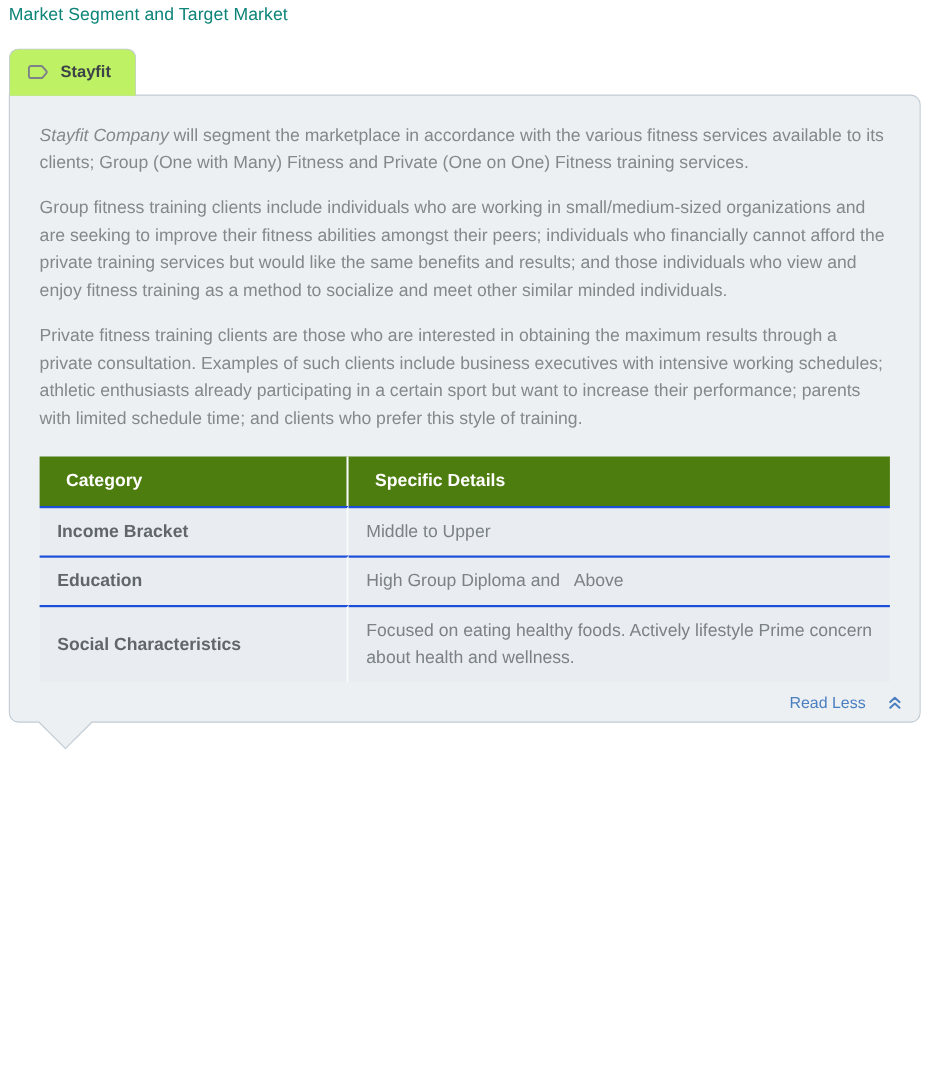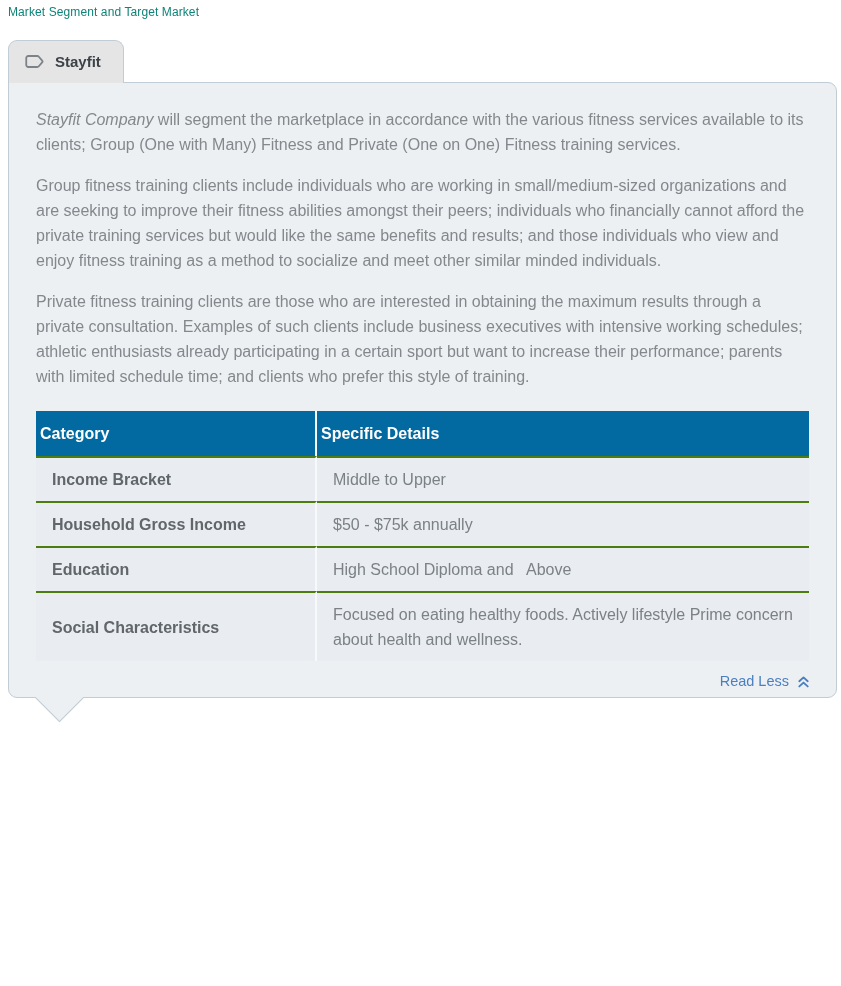"Market Segment and Target Market" .page-title { font-size: 12px -> 16px }
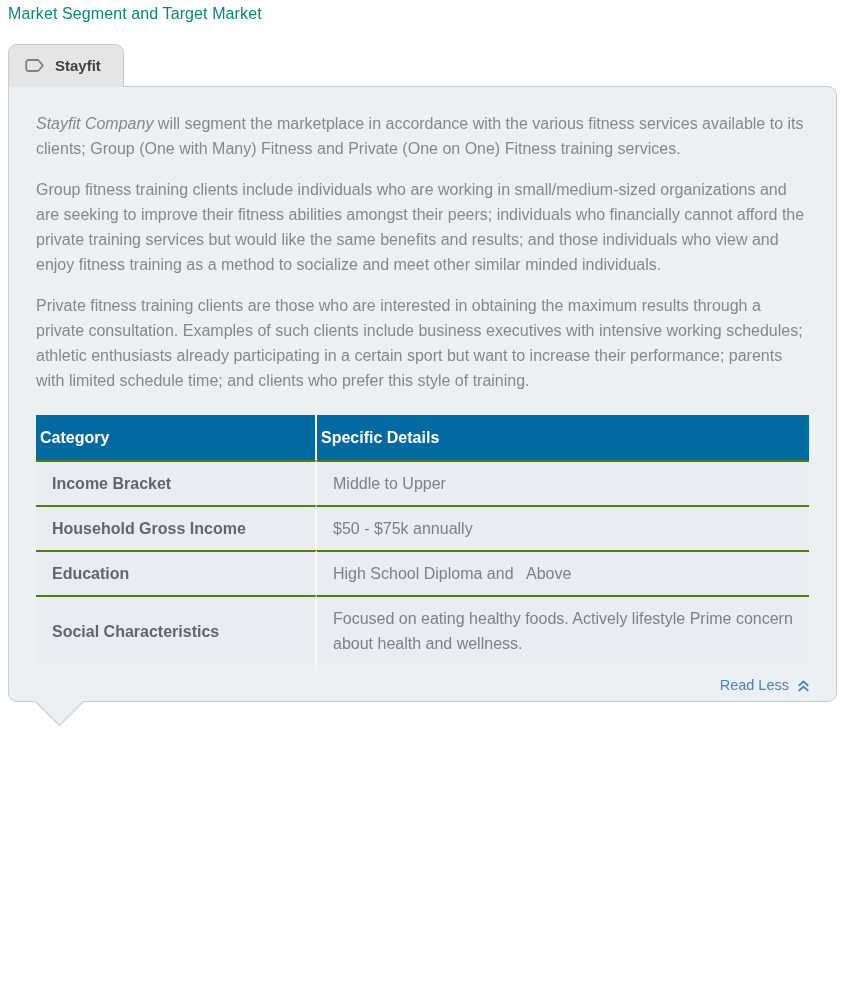"Stayfit" .tab { background: #e5e5e5 -> #bef264 }
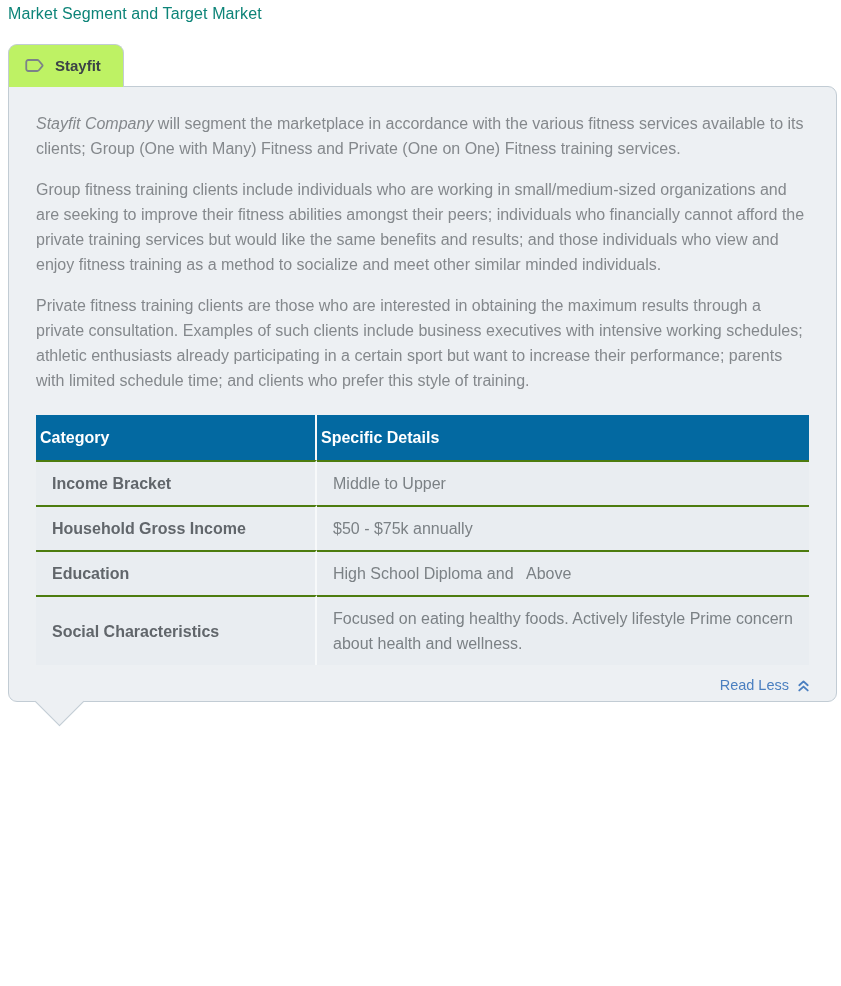"Category" .market-table thead th { background: #0369a1 -> #4d7c0f; padding: 10px 4px -> 10px 24px }
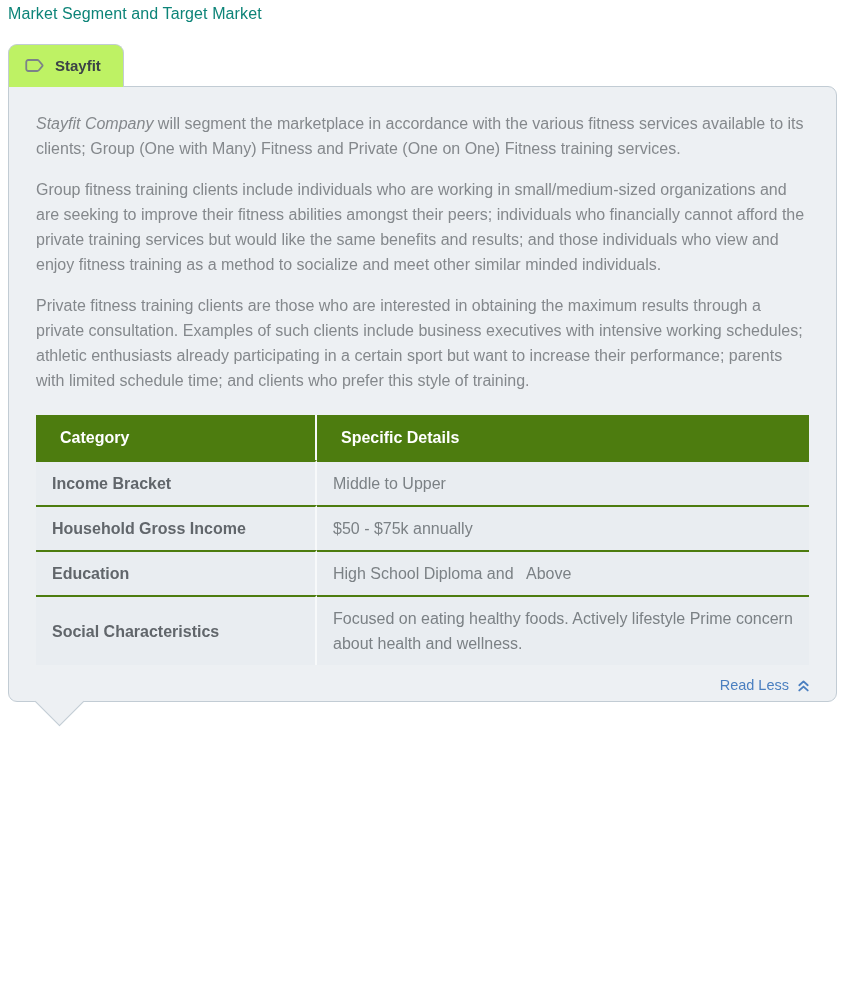"Income Bracket" .market-table tbody th, .market-table tbody td { border-top: 2px solid #4d7c0f -> 2px solid #1d4ed8 }
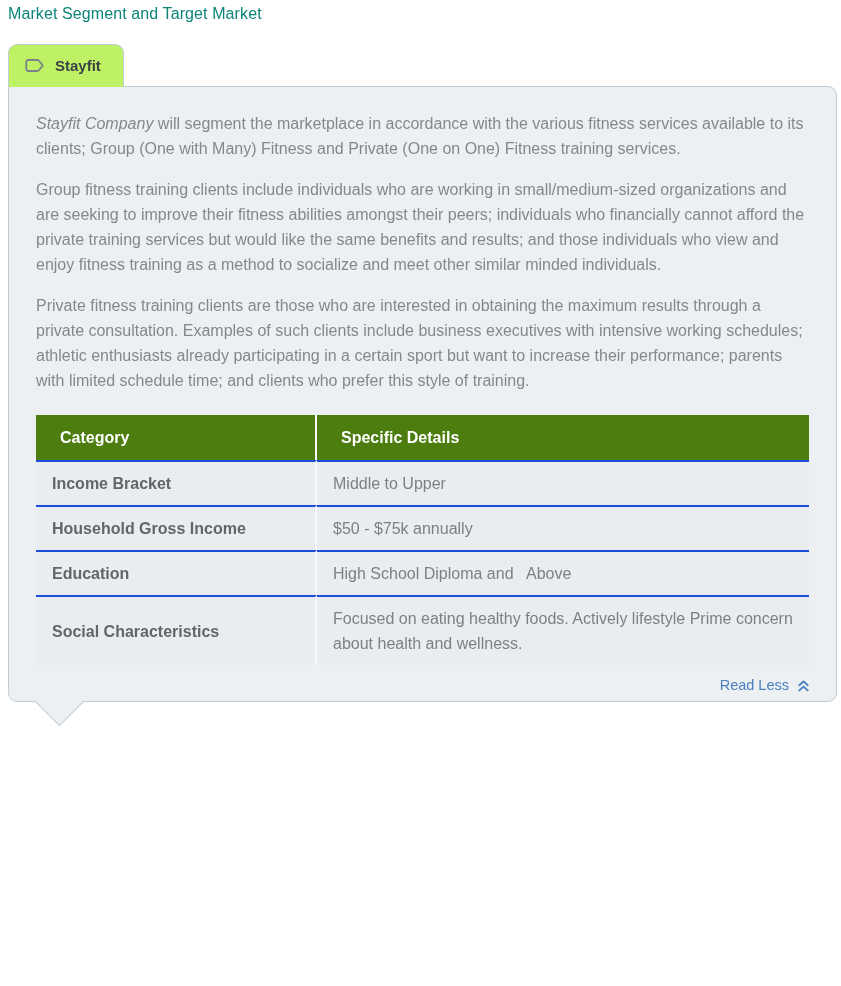"Household Gross Income" tr { html: <tr> <th>Household Gross Income</th> <td>$50 - $75k annually</td> </tr> -> none }
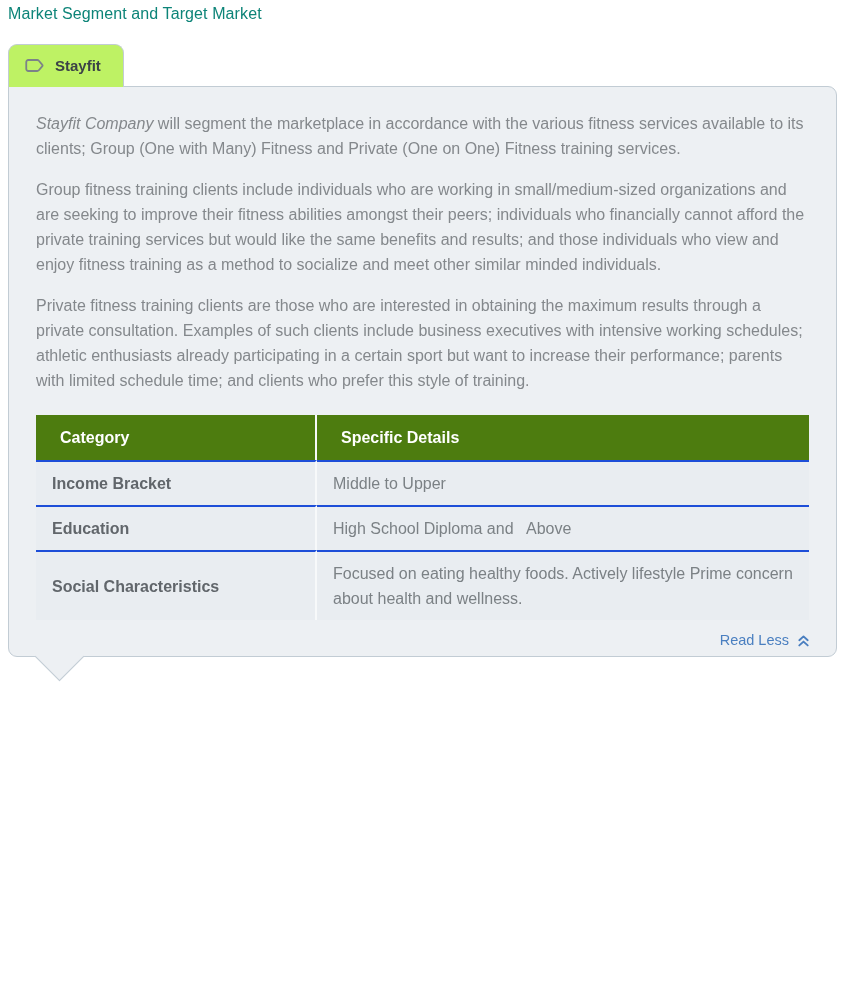"High School Diploma and Above" td { text: School -> Group }
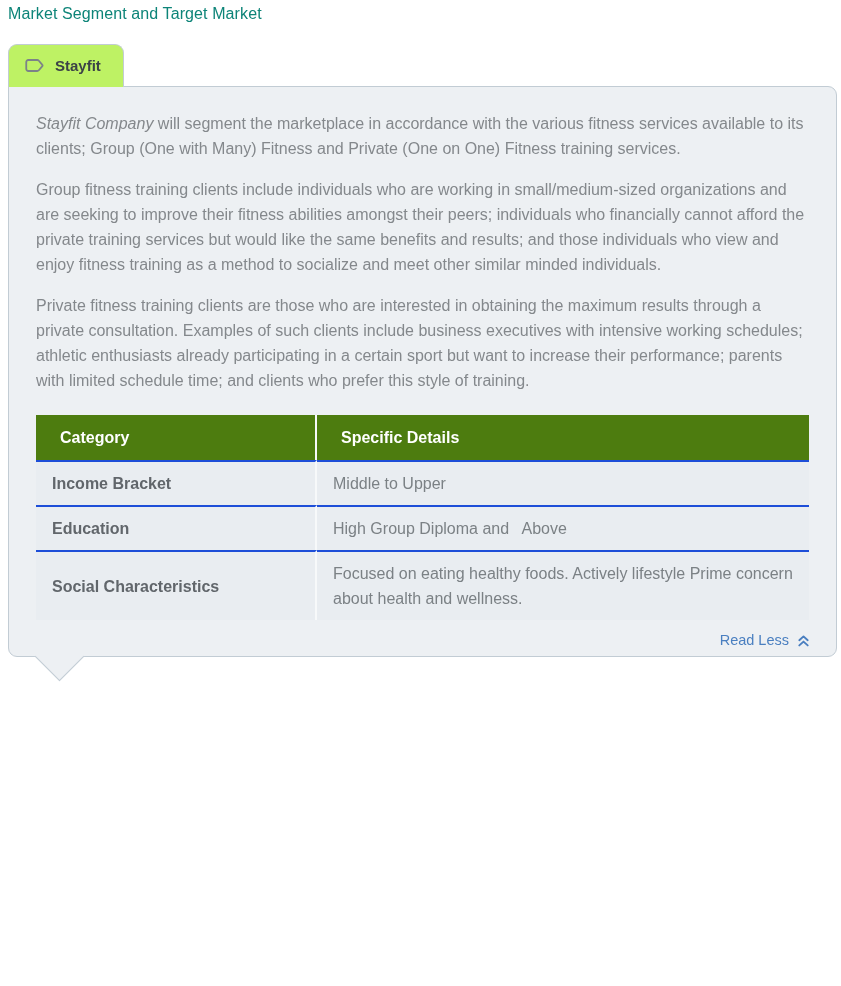"Read Less" .read-less { align-items: flex-end -> flex-start; gap: 8px -> 20px; right: 26px -> 16px }
